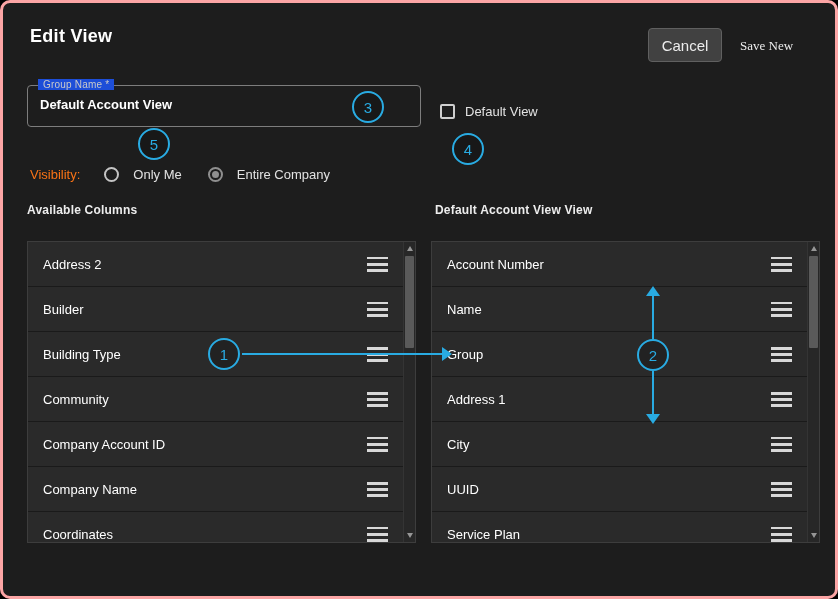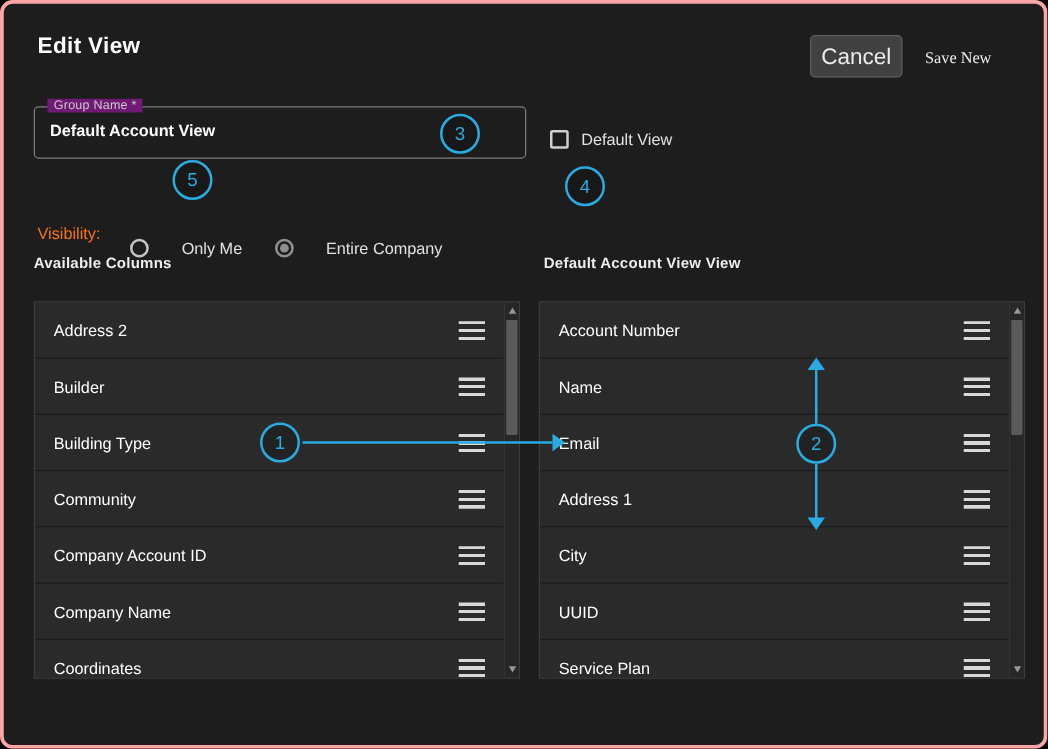"Cancel" .cancel-btn { font-size: 18px -> 15px }
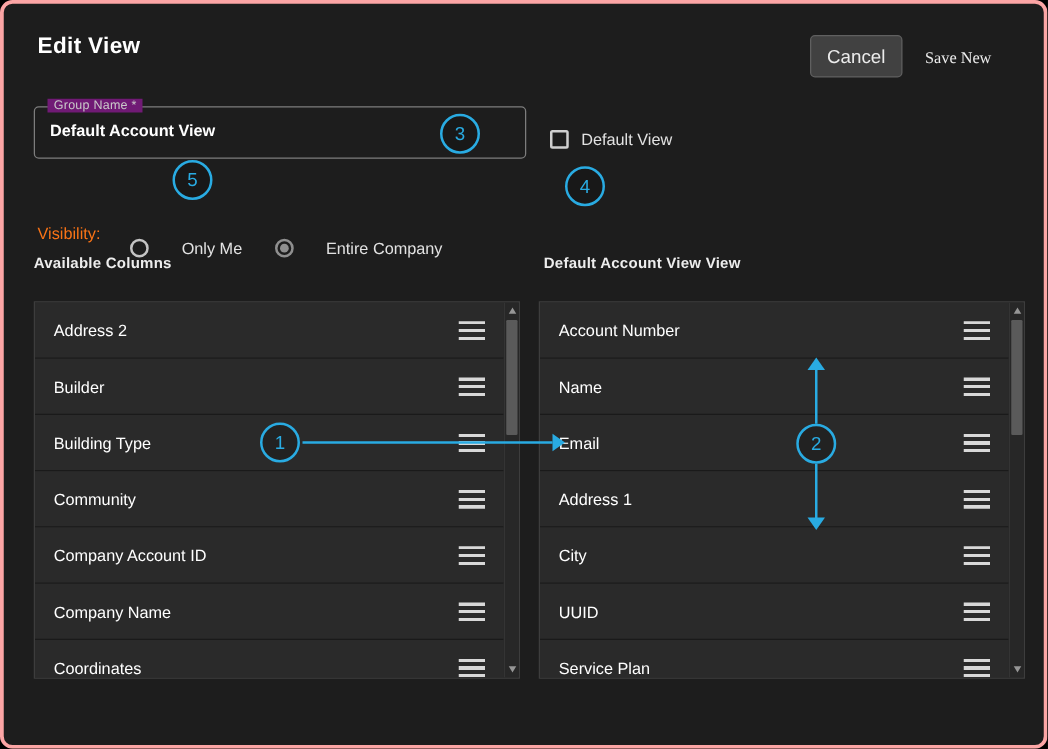"Group Name *" .group-label { background: #701a75 -> #1d4ed8 }
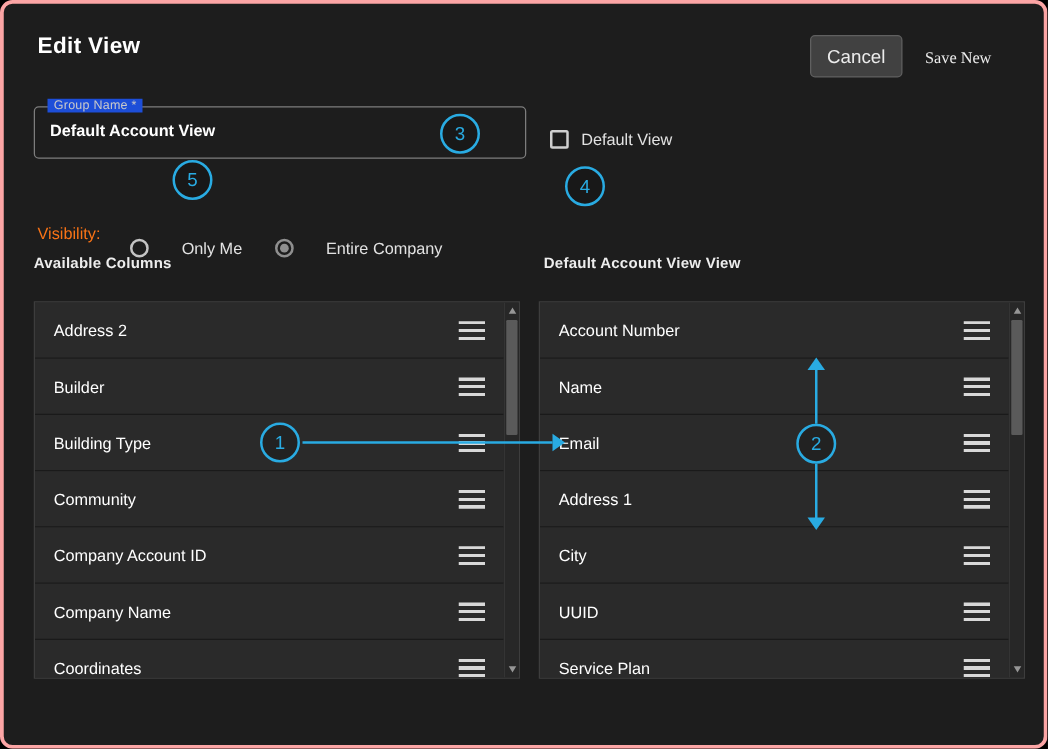"Only Me" .radio-option { gap: 26px -> 14px; margin-top: 24px -> none }
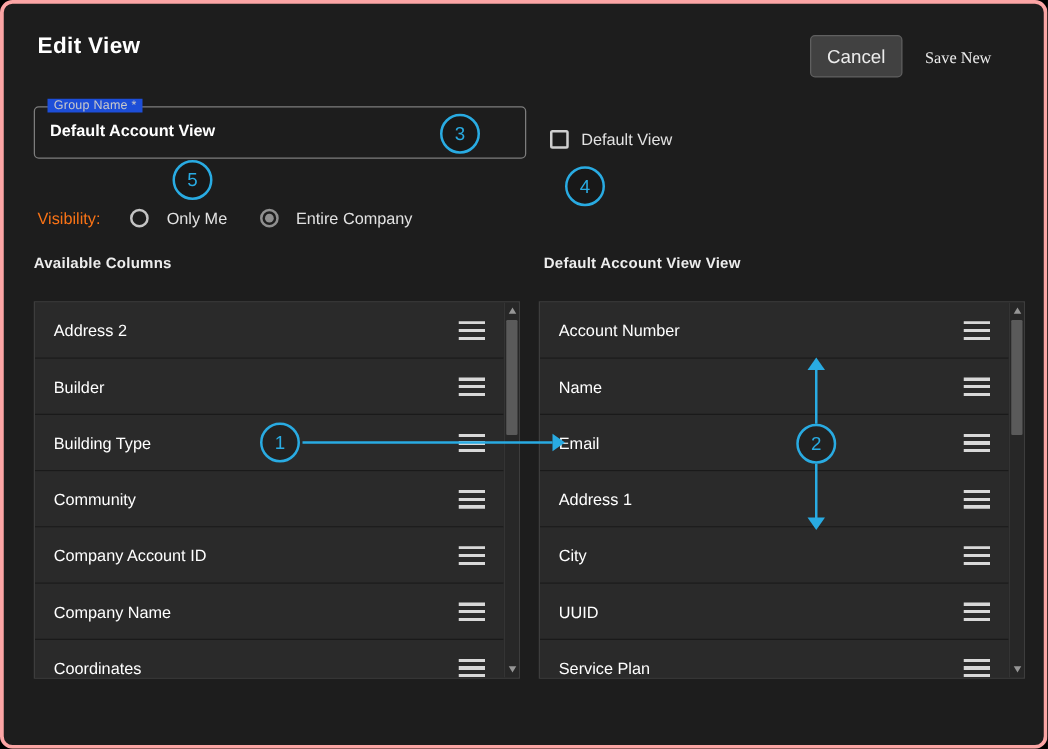"Email" span.row-label { text: Email -> Group }
